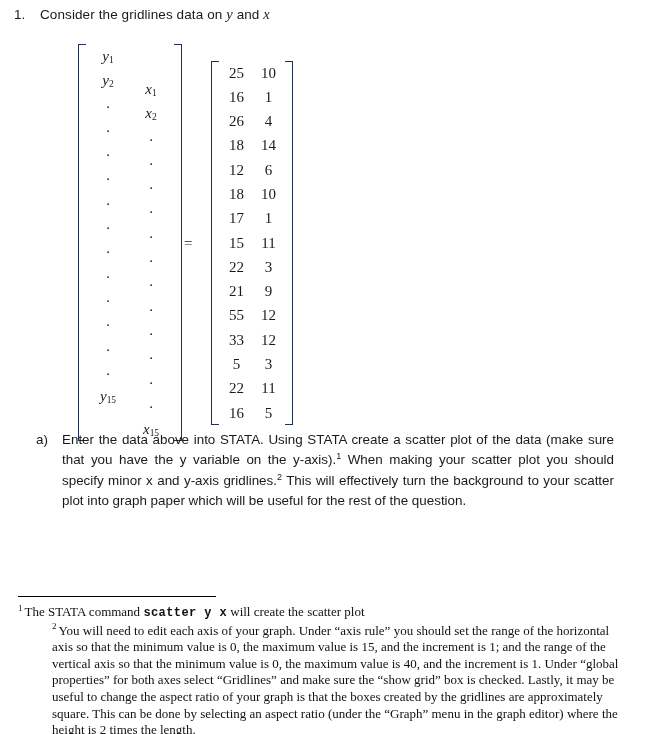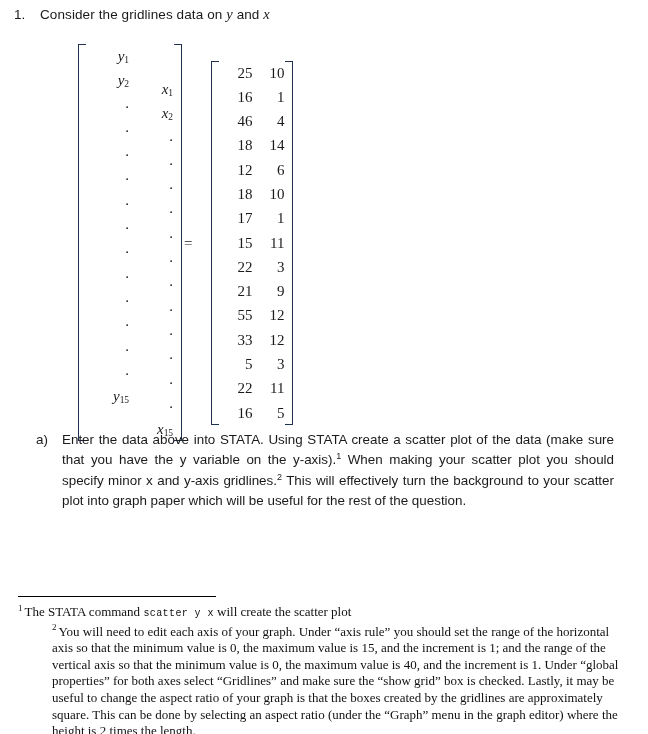"y1" .mcell { text-align: right -> center }
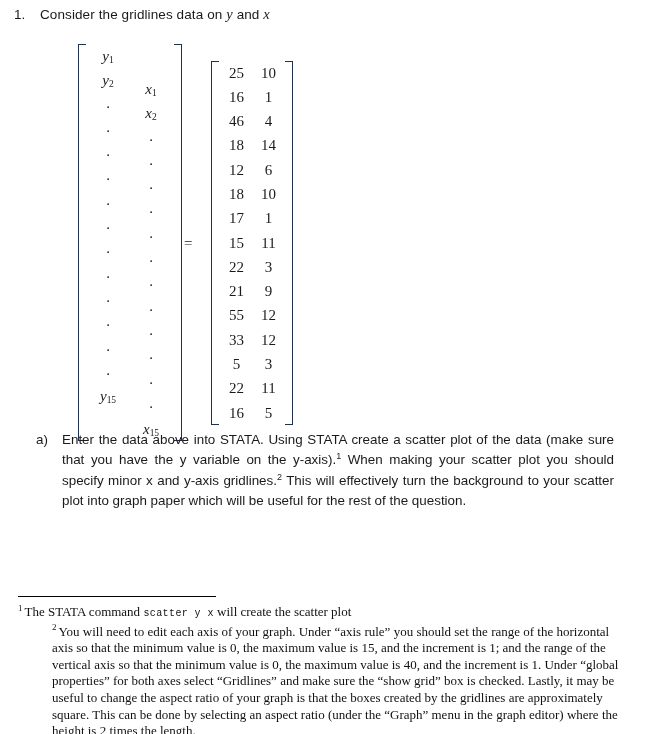"46" div.mcell { text: 46 -> 26 }
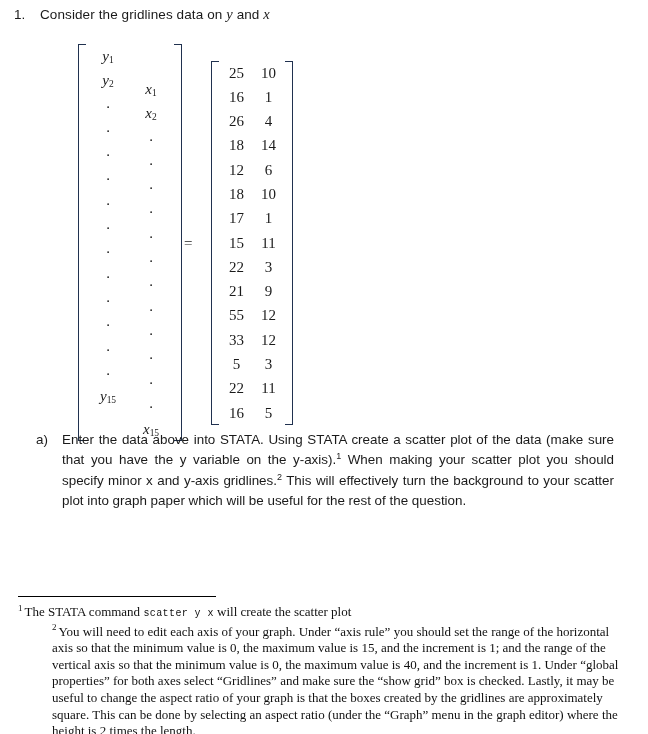"scatter y x" .cmd { font-size: 10px -> 12px; font-weight: normal -> bold }
